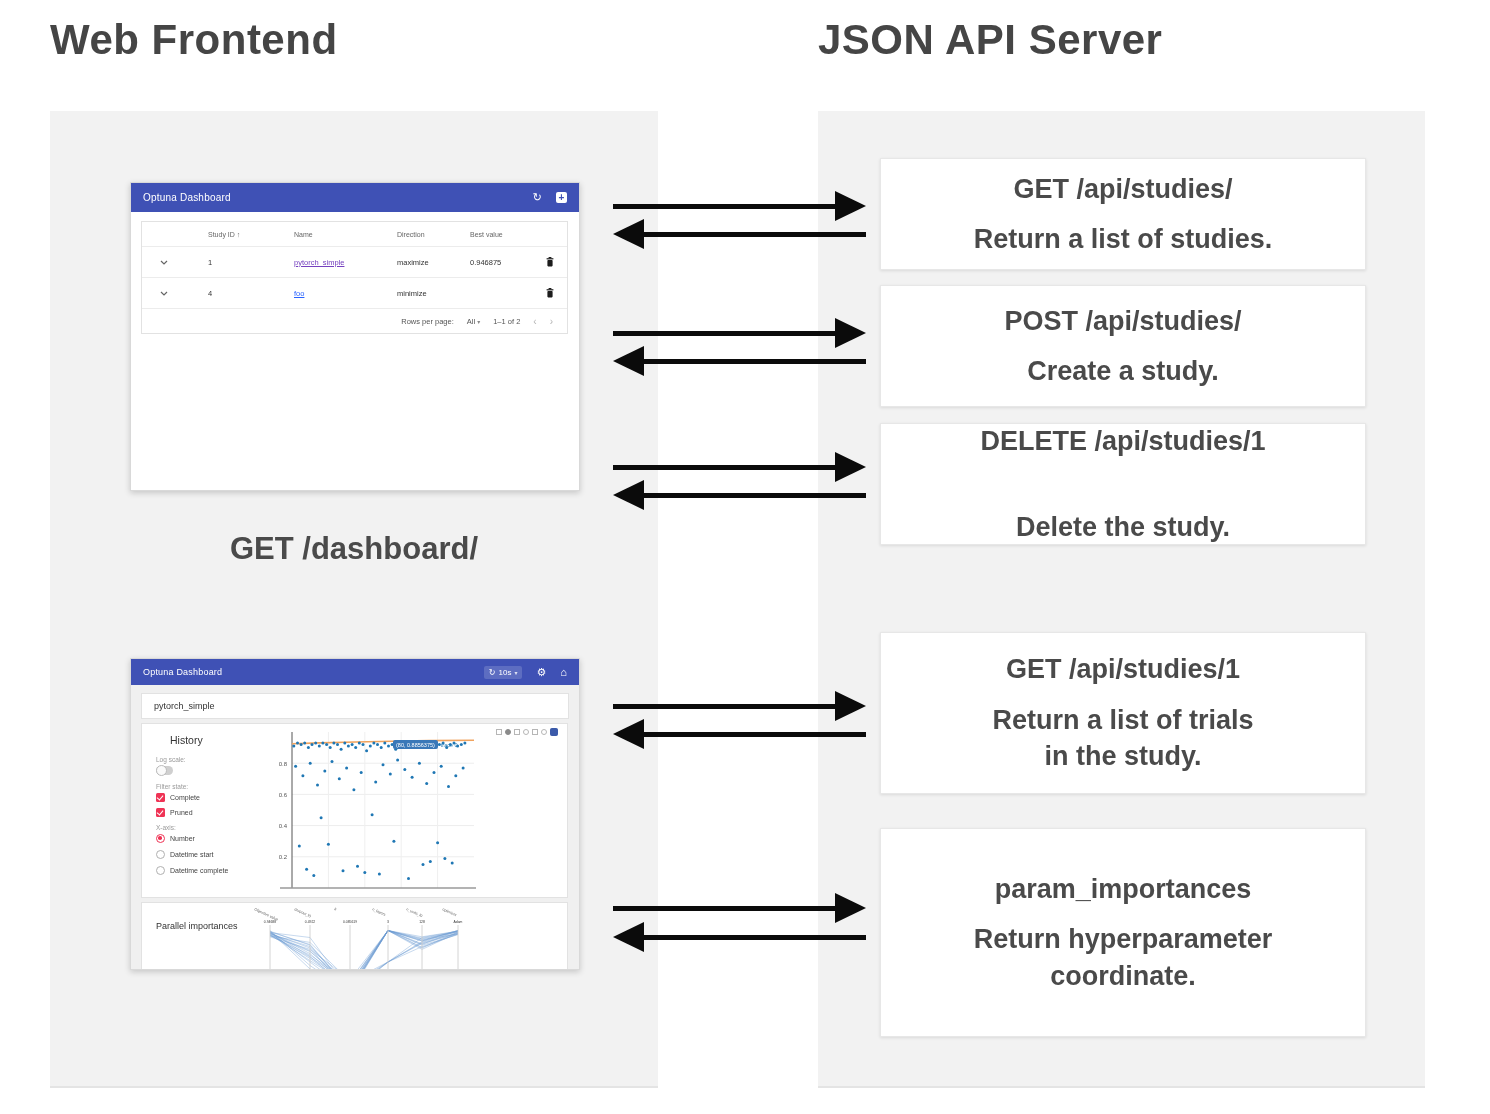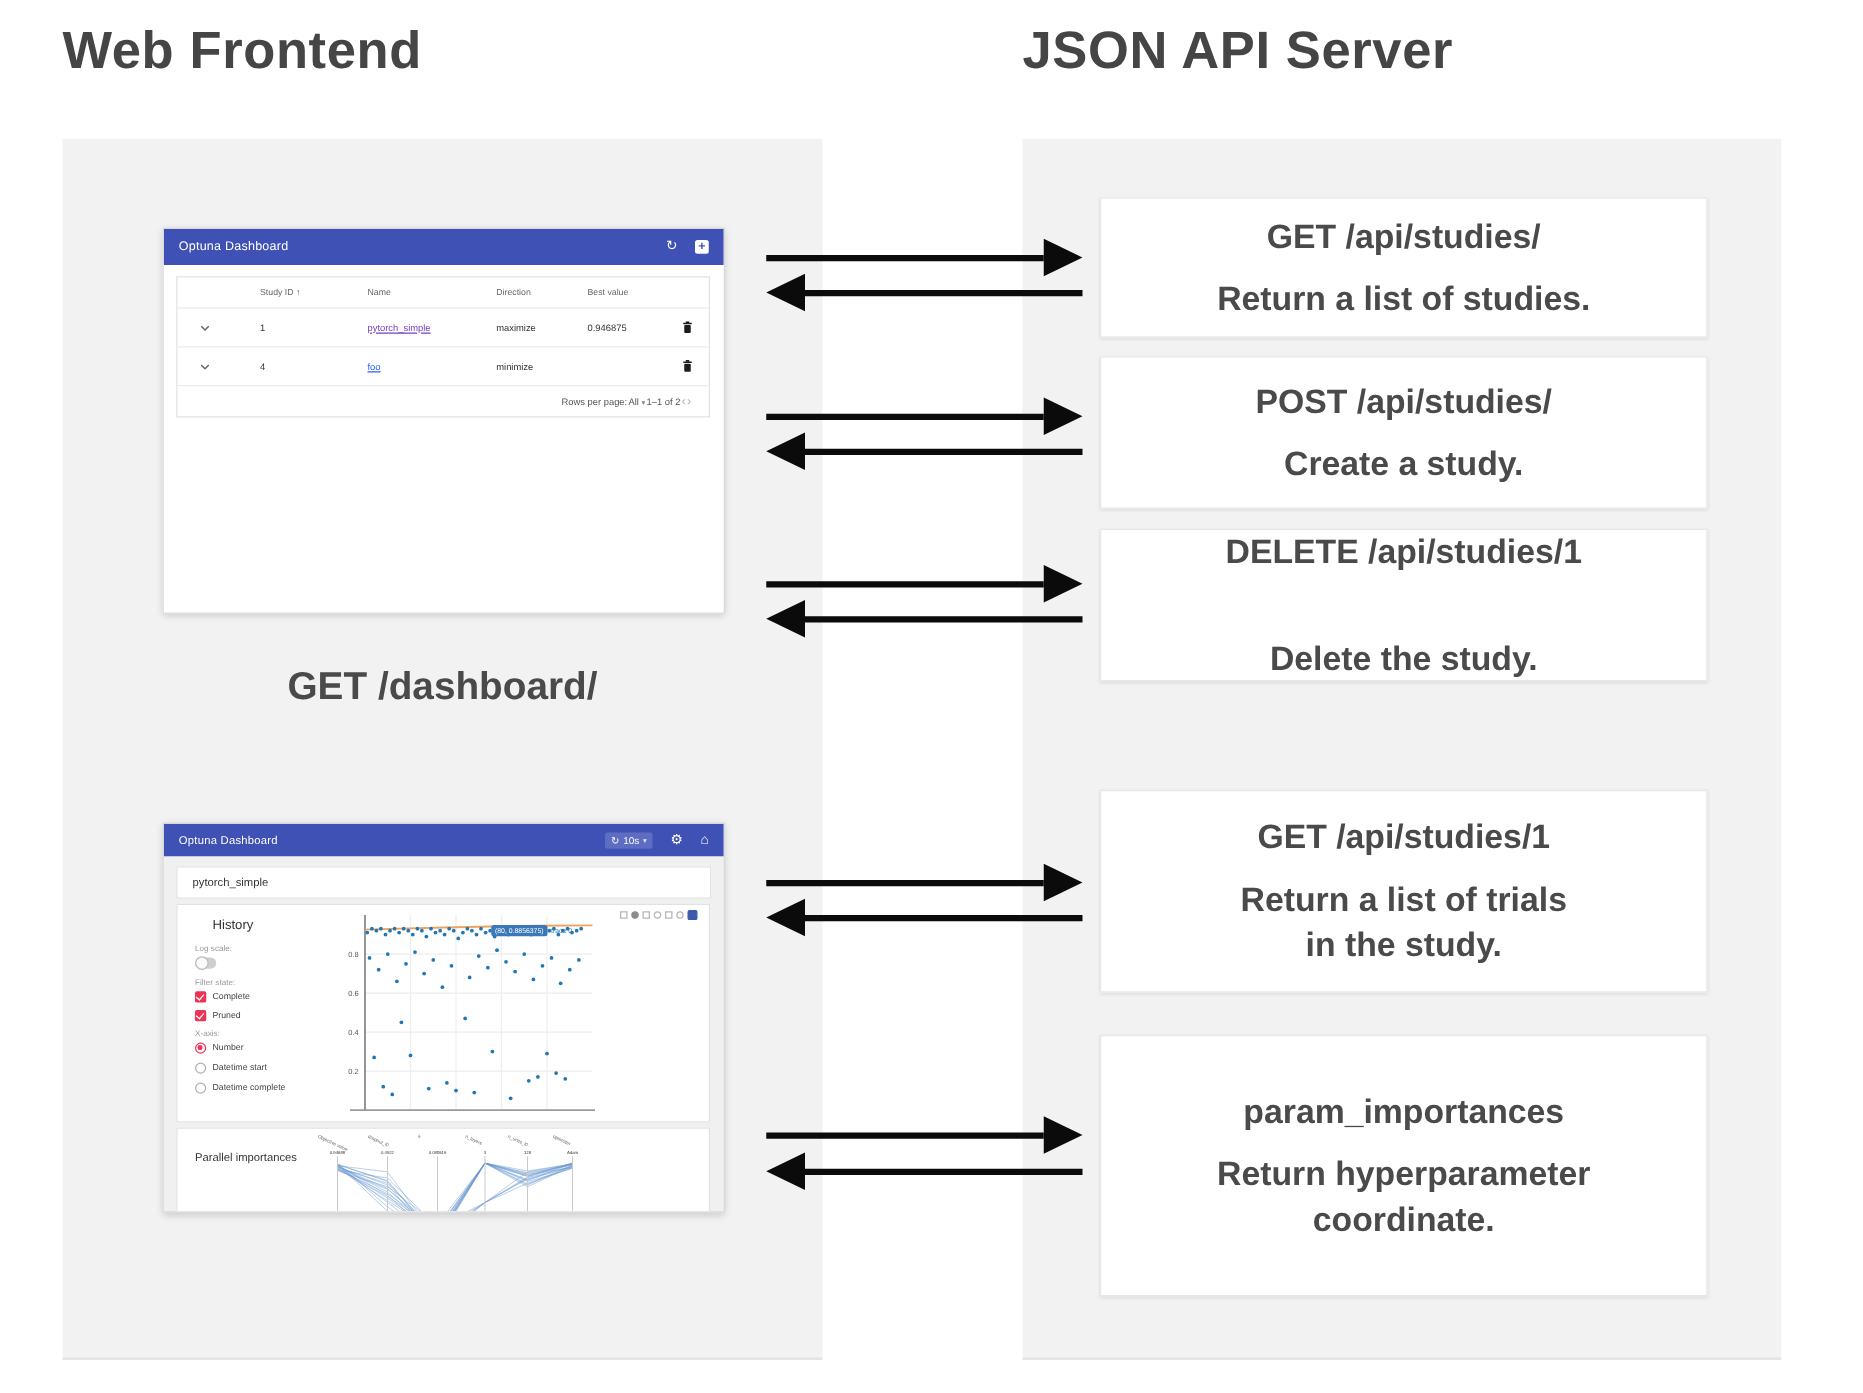"Rows per page:" .tfoot { gap: 1px -> 13px }
